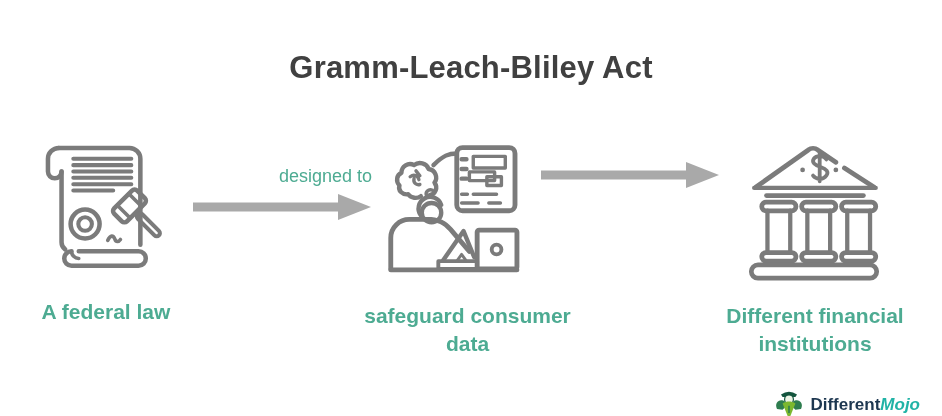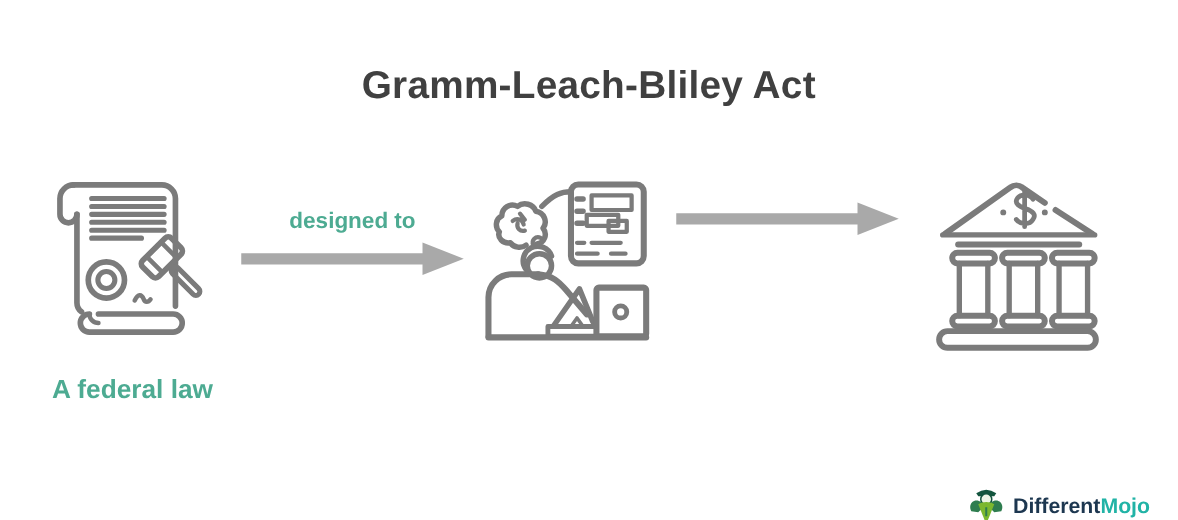"designed to" .connector-label { font-weight: bold -> normal; text-align: center -> right }
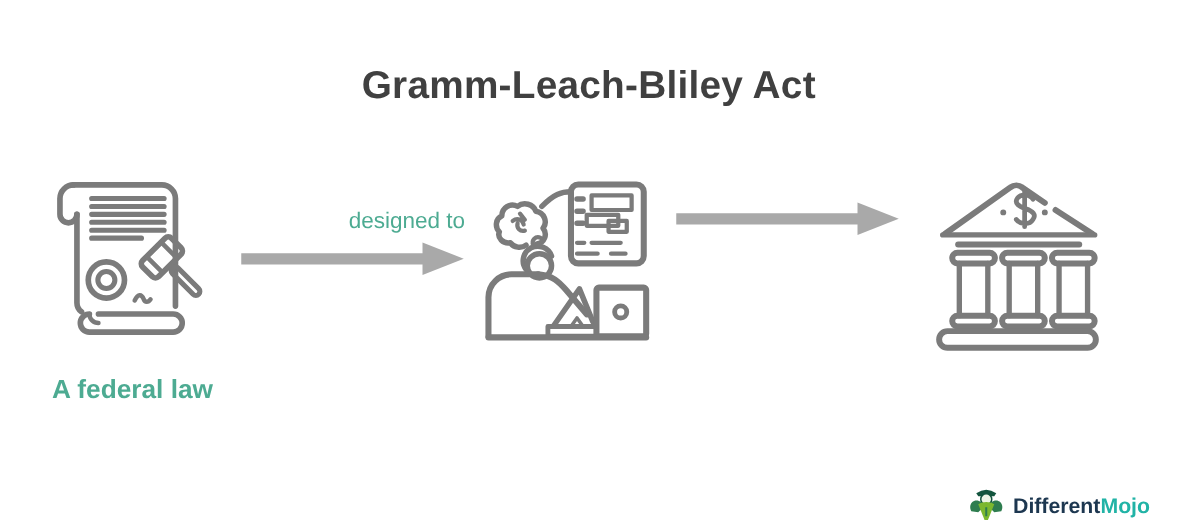"safeguard consumer data" div.step-label { html: none -> <div>safeguard consumer data</div> }
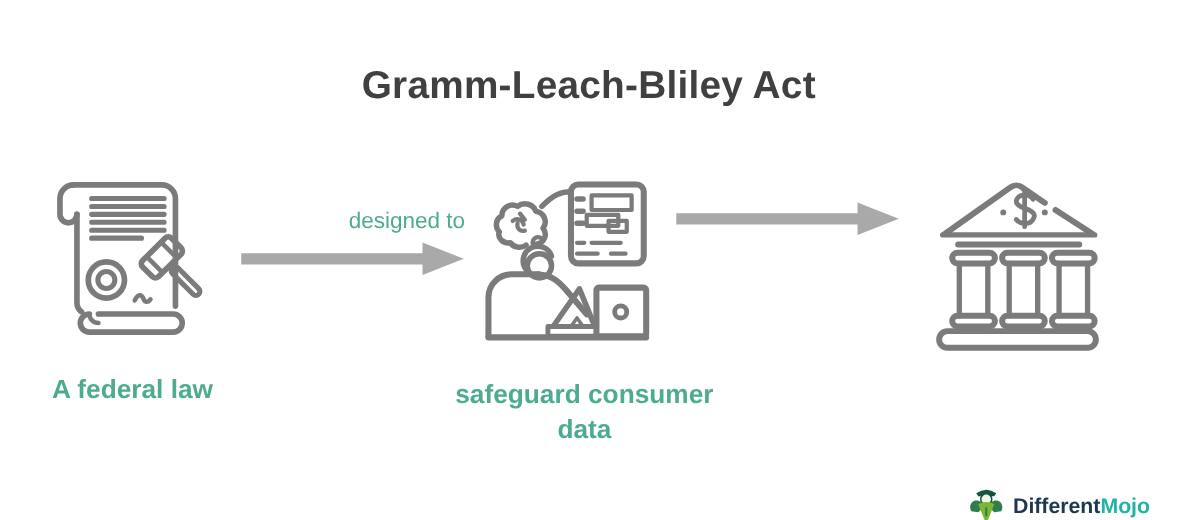"Different financial institutions" div.step-label { html: none -> <div>Different financial institutions</div> }
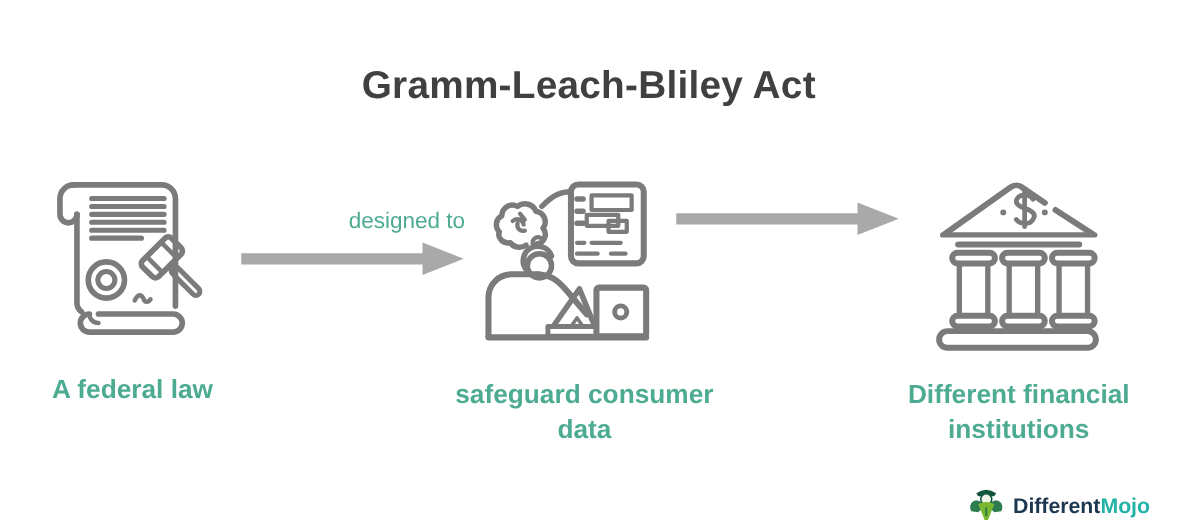"Mojo" .logo-text .secondary { font-style: none -> italic }
